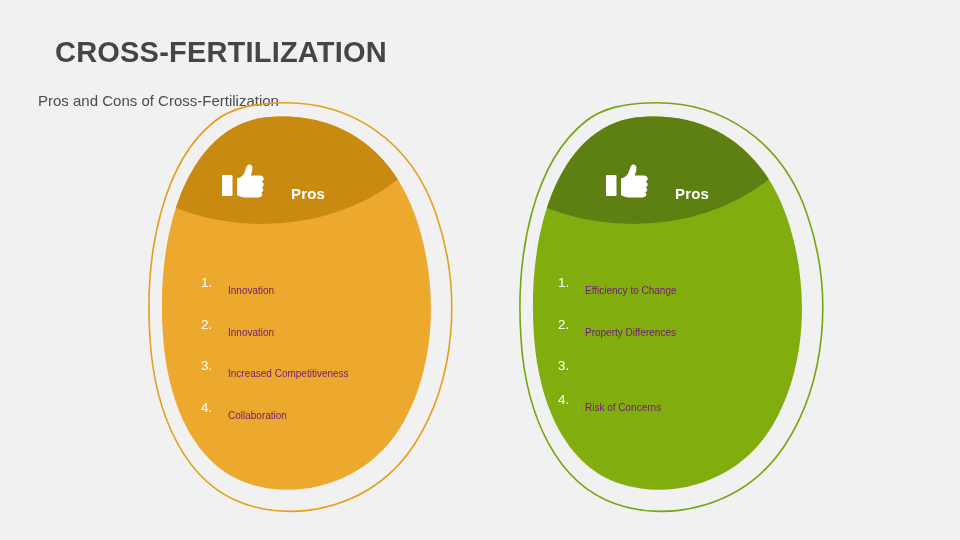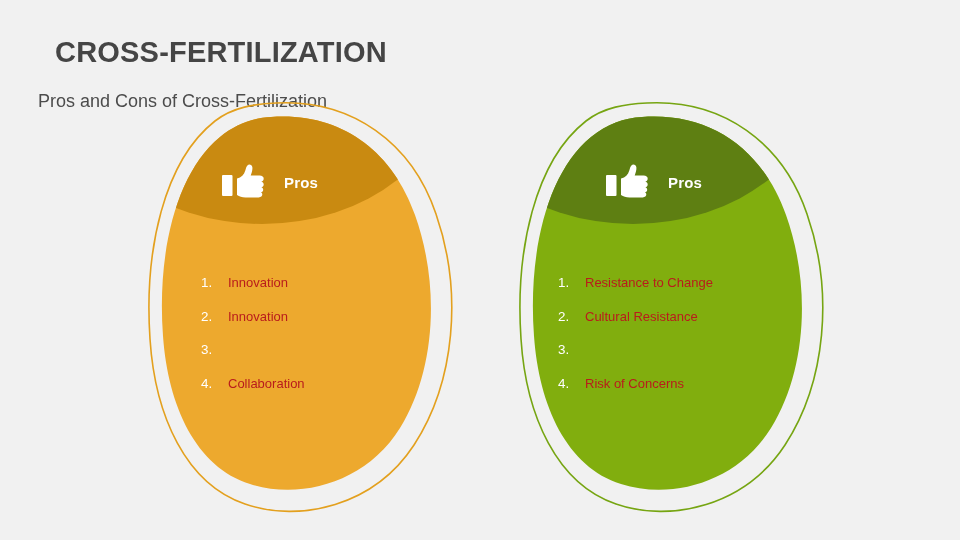"Pros and Cons of Cross-Fertilization" #page-subtitle { font-size: 18px -> 15px }
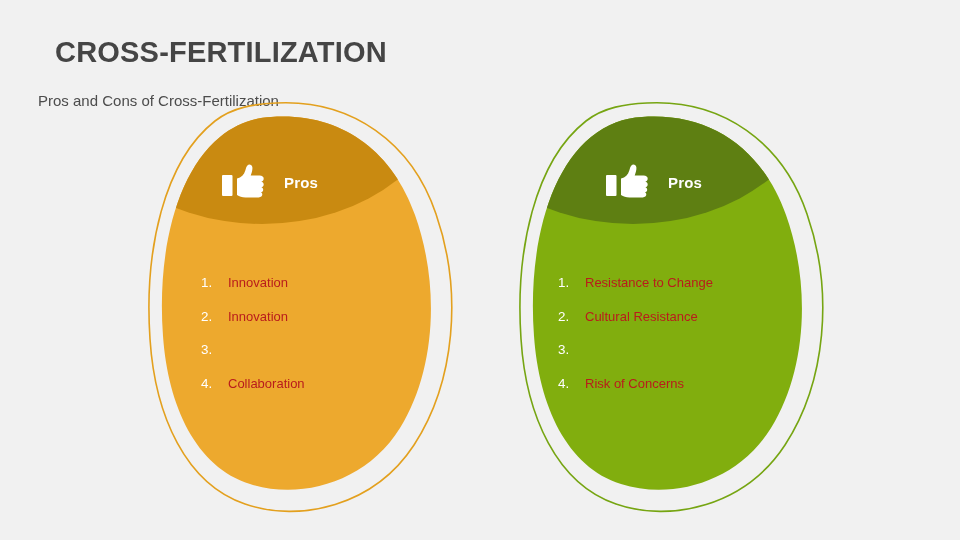"Pros" .card-head { align-items: center -> flex-end; gap: 17px -> 24px }
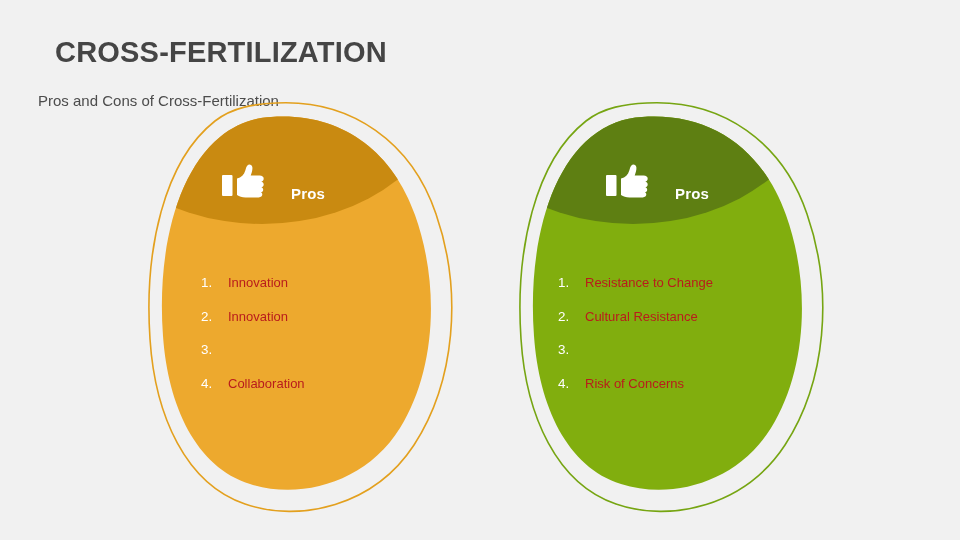"Innovation" .item-text { color: #b91c1c -> #701a75; font-size: 13px -> 10px; margin-top: none -> 8px }
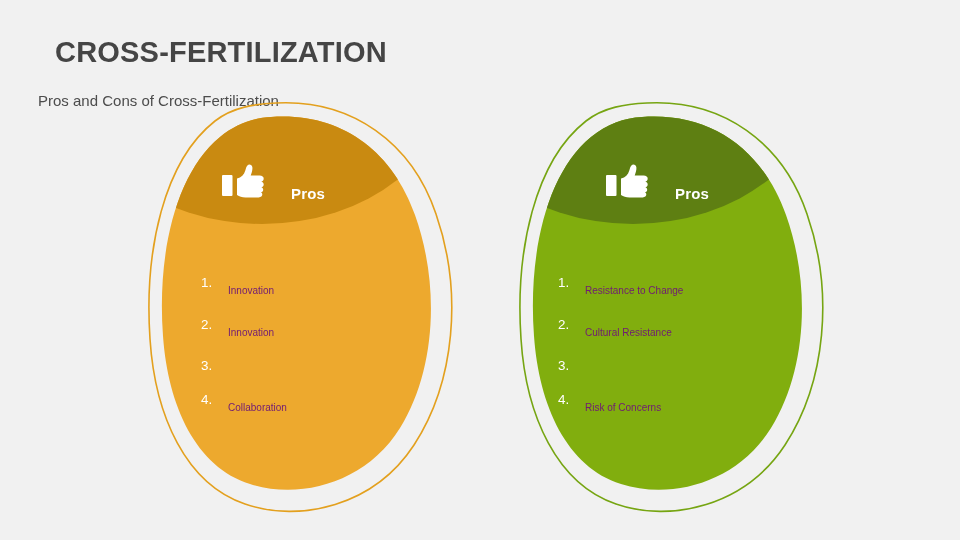"Resistance to Change" span.item-text { text: Resistance -> Efficiency }
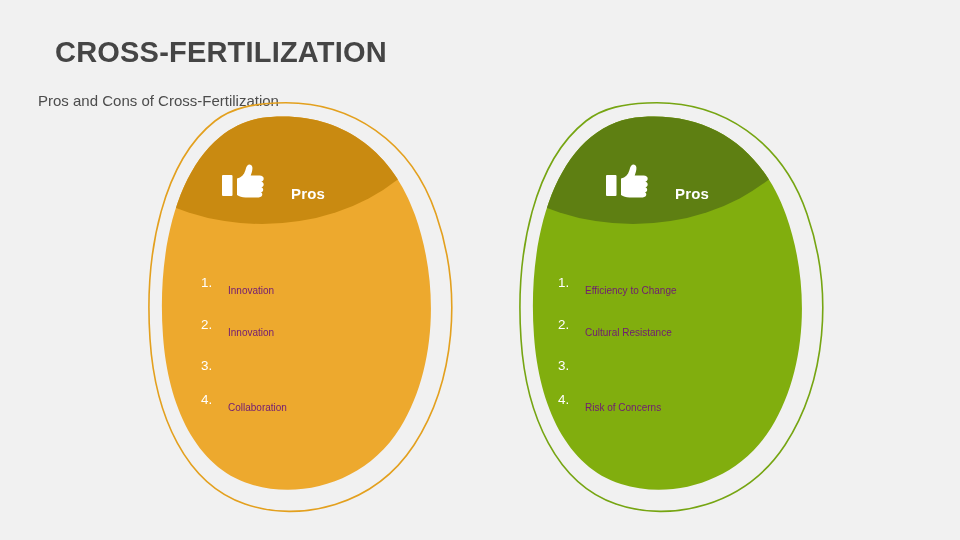"Cultural Resistance" span.item-text { text: Cultural Resistance -> Property Differences }
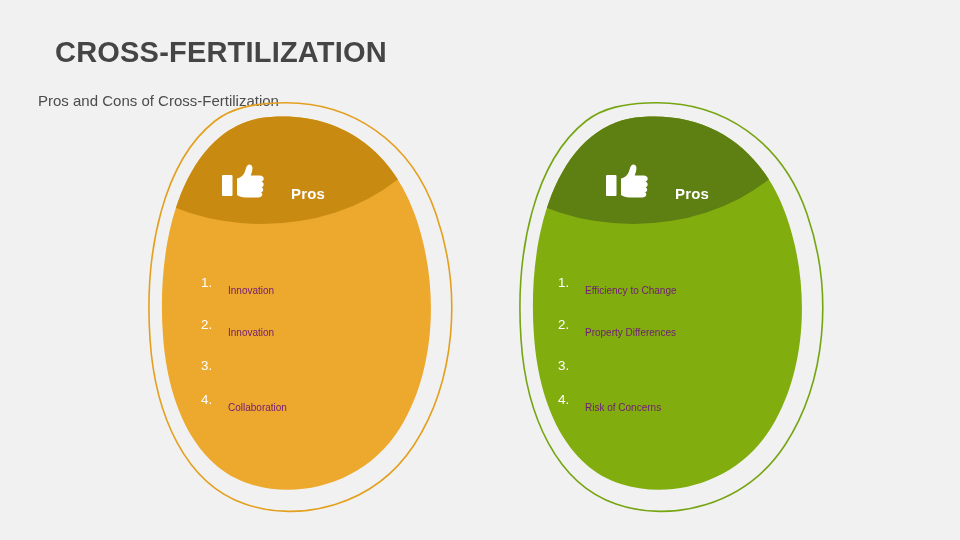"Increased Competitiveness" span.item-text { html: none -> <span>Increased Competitiveness</span> }
